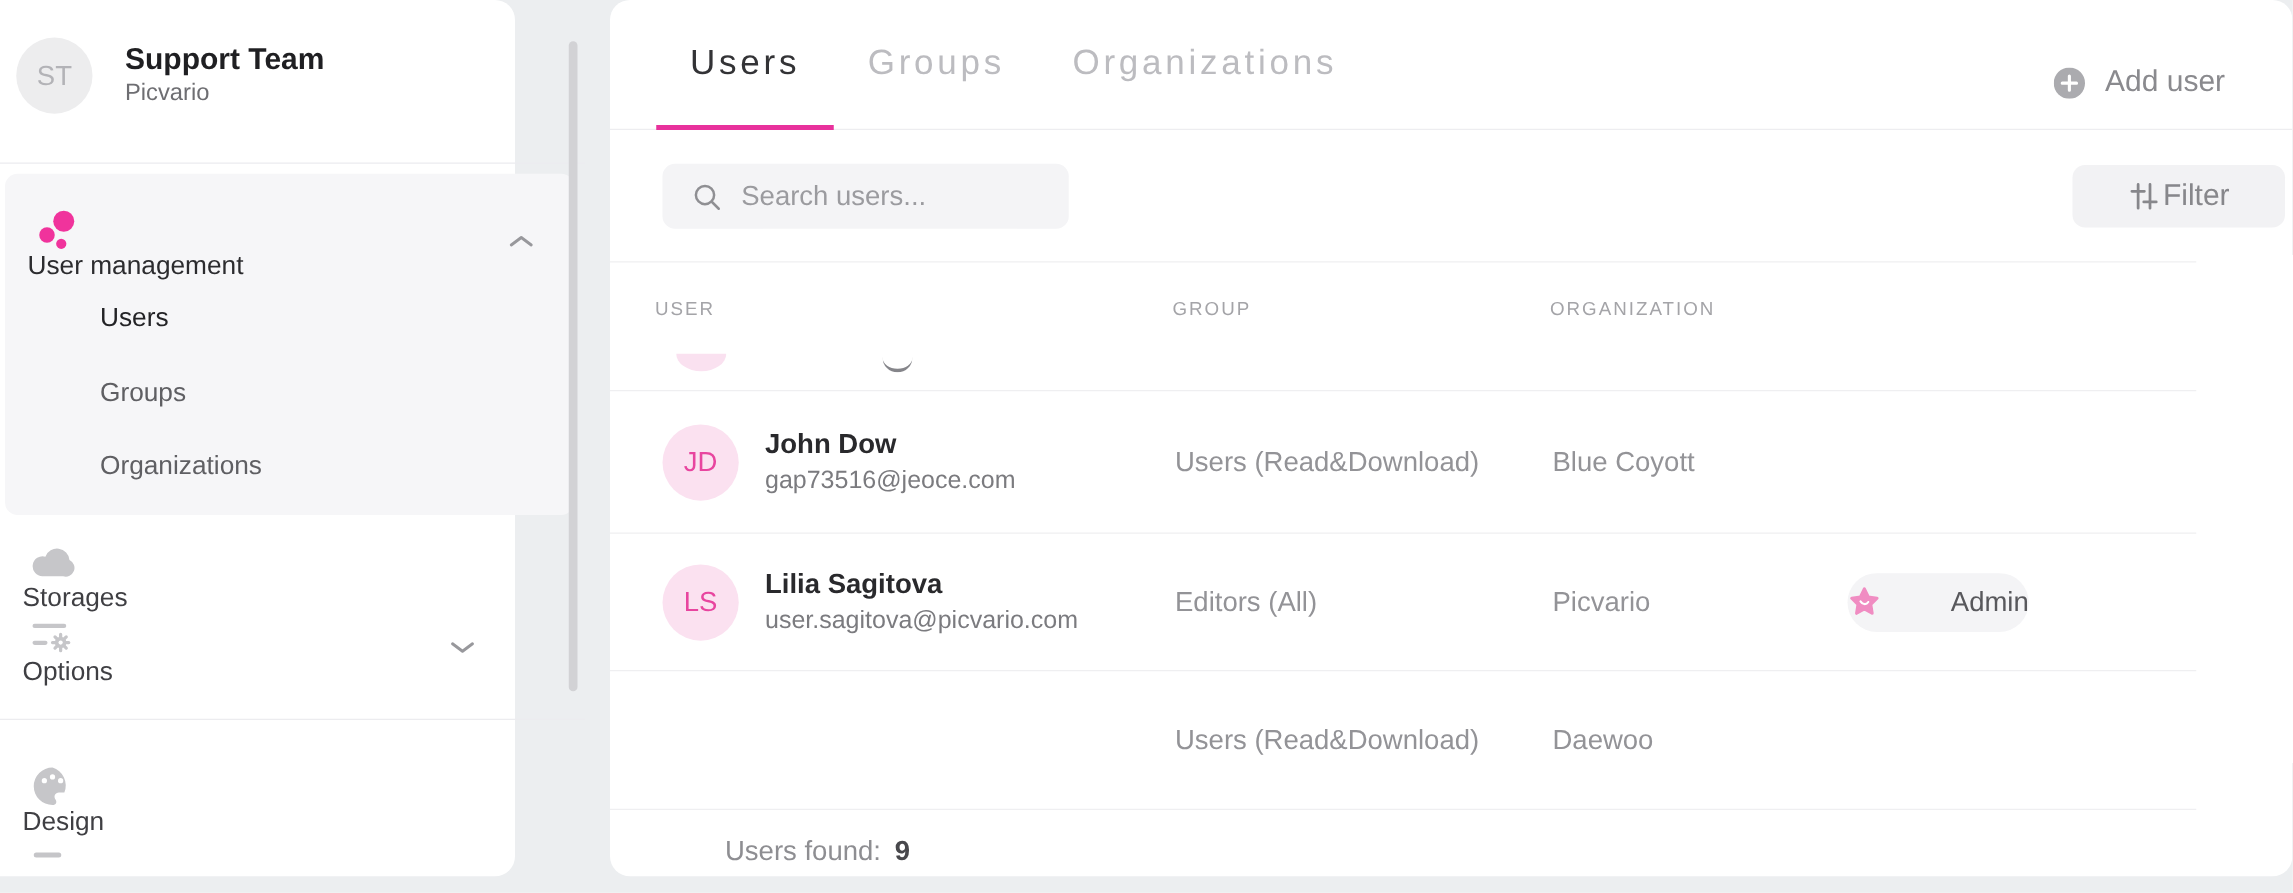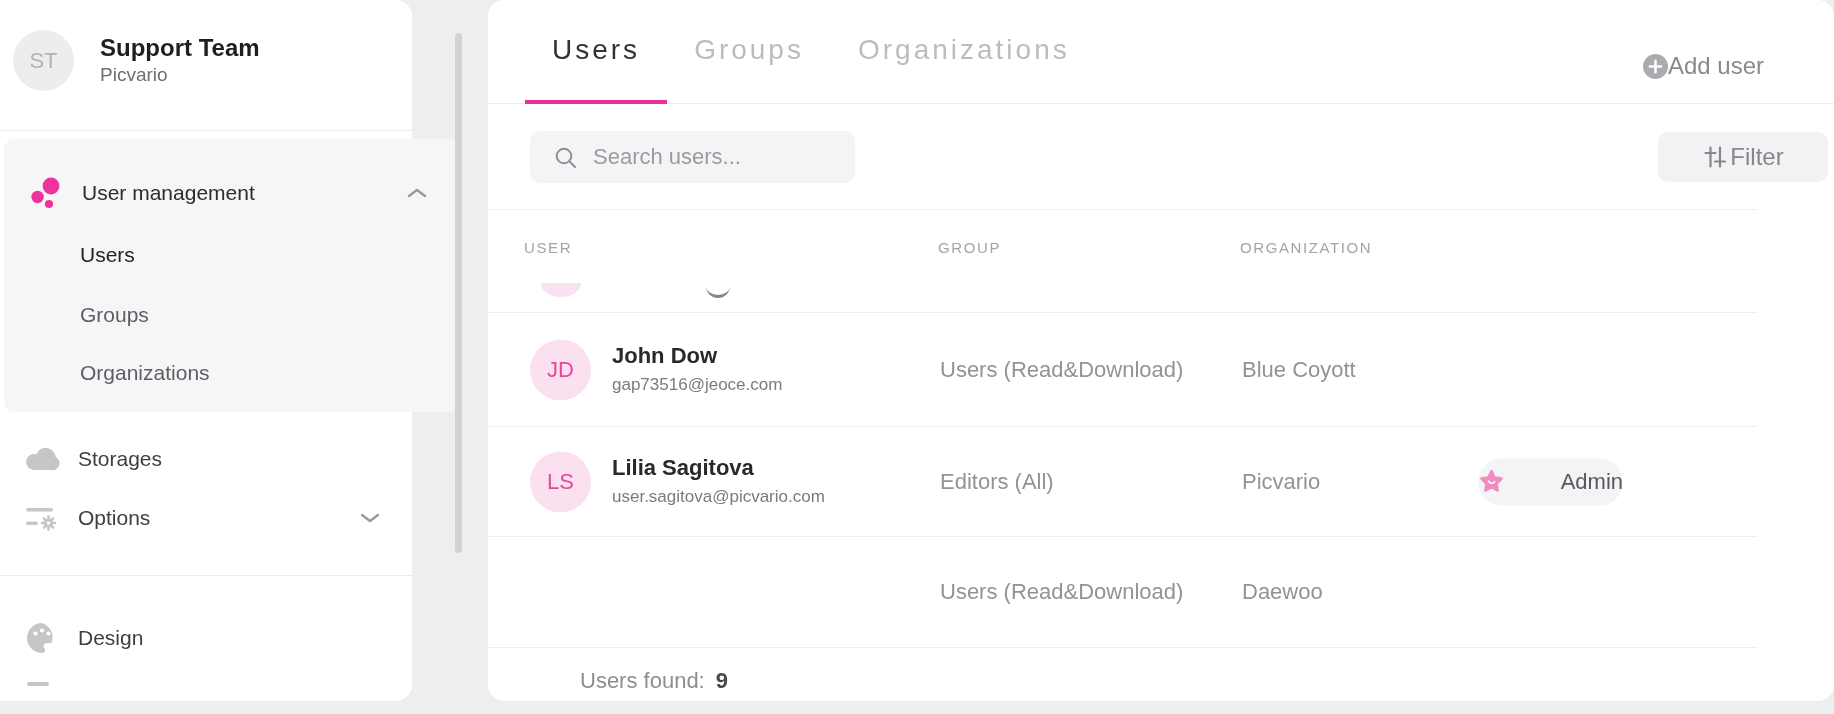"Add user" .add-user { gap: none -> 16px }
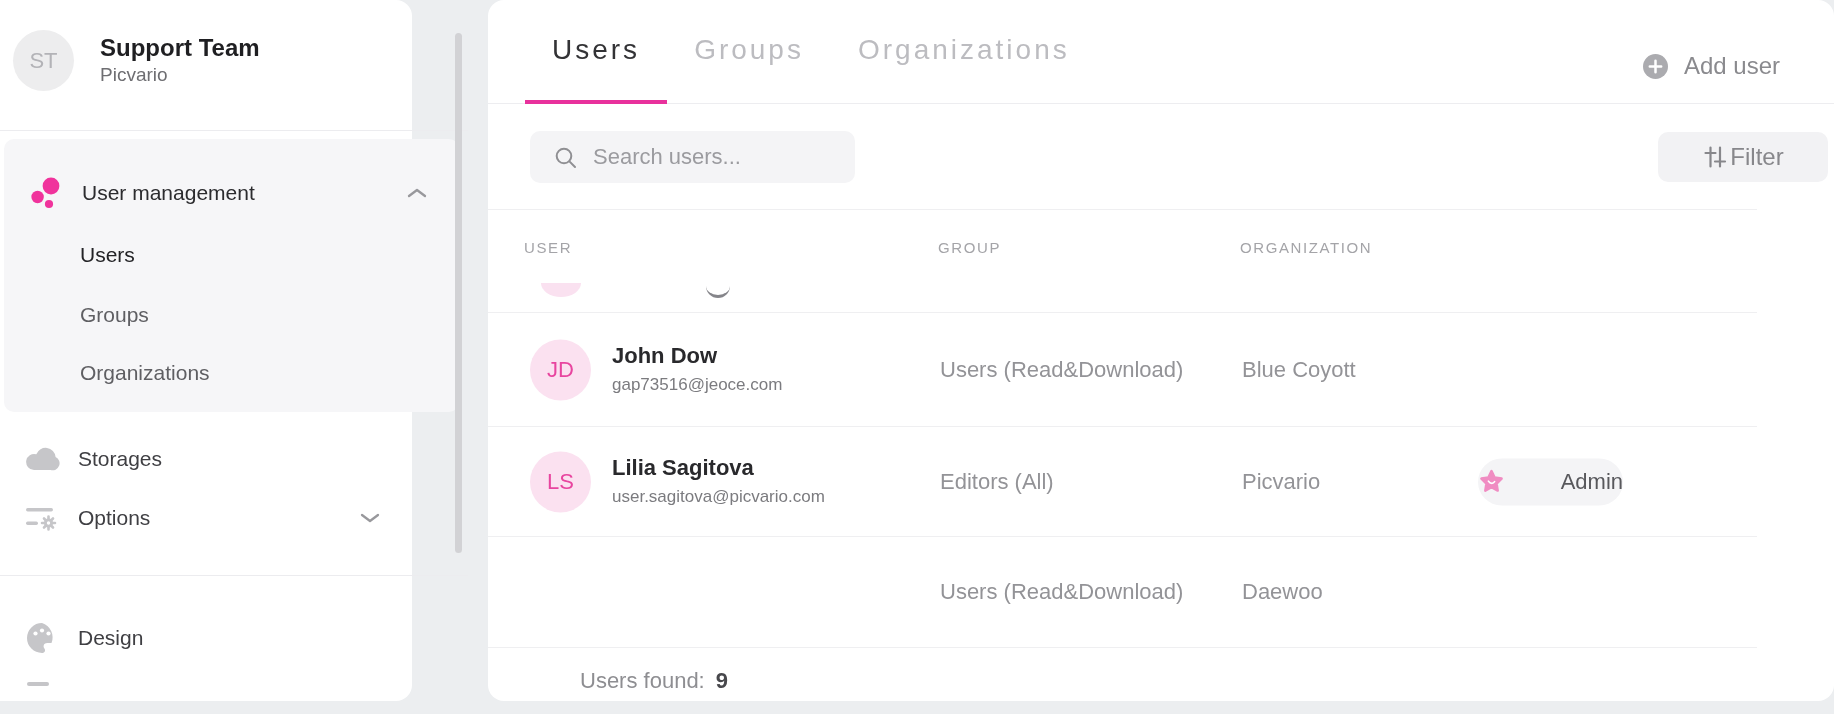"User management" .nav-row { align-items: center -> none; flex-direction: none -> column }
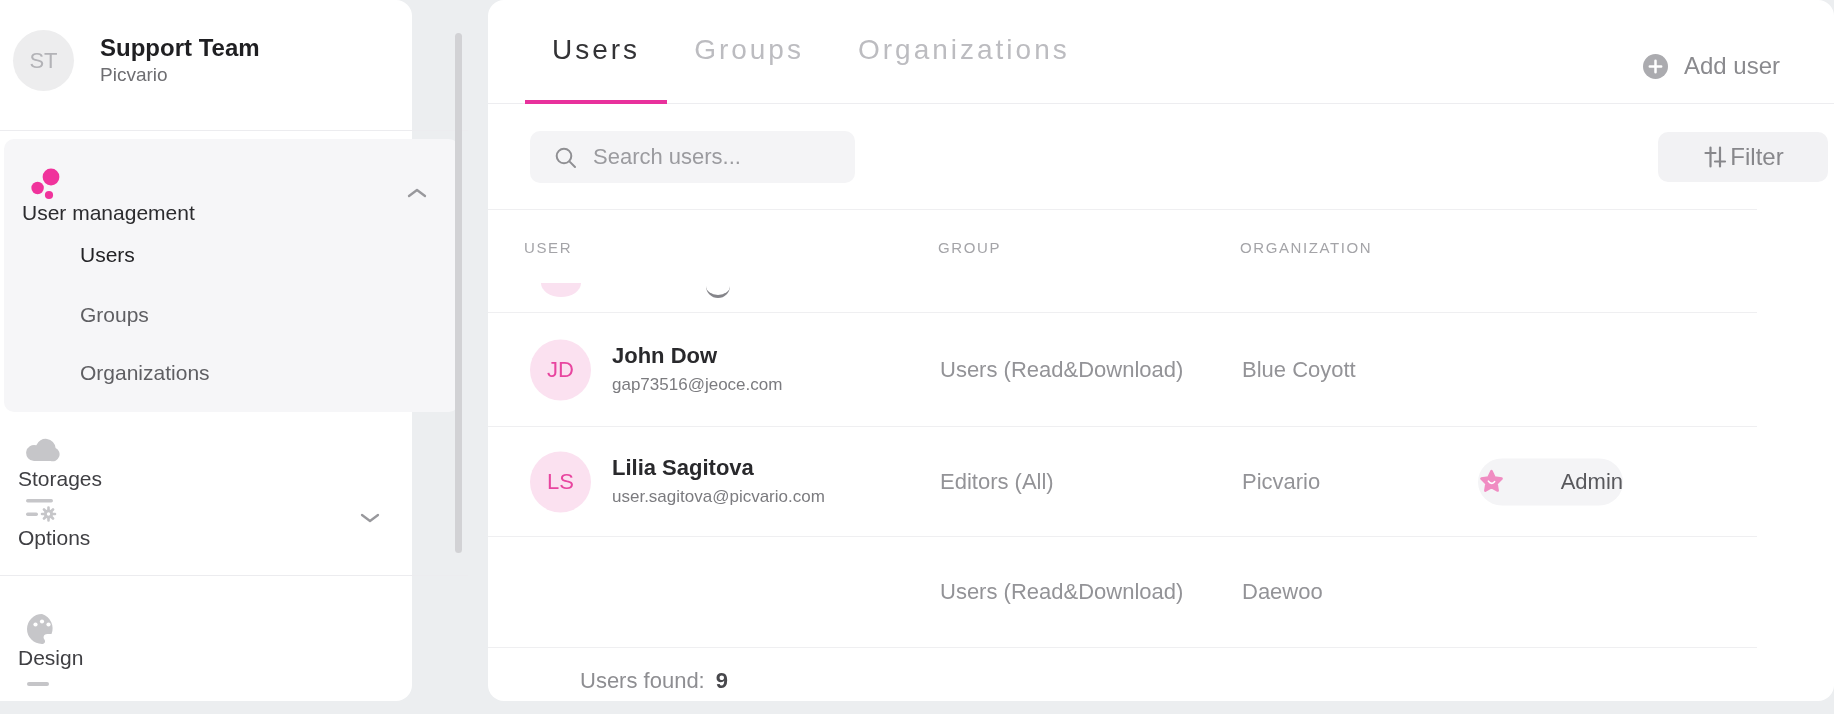"gap73516@jeoce.com" .uemail { font-size: 17px -> 20px }
